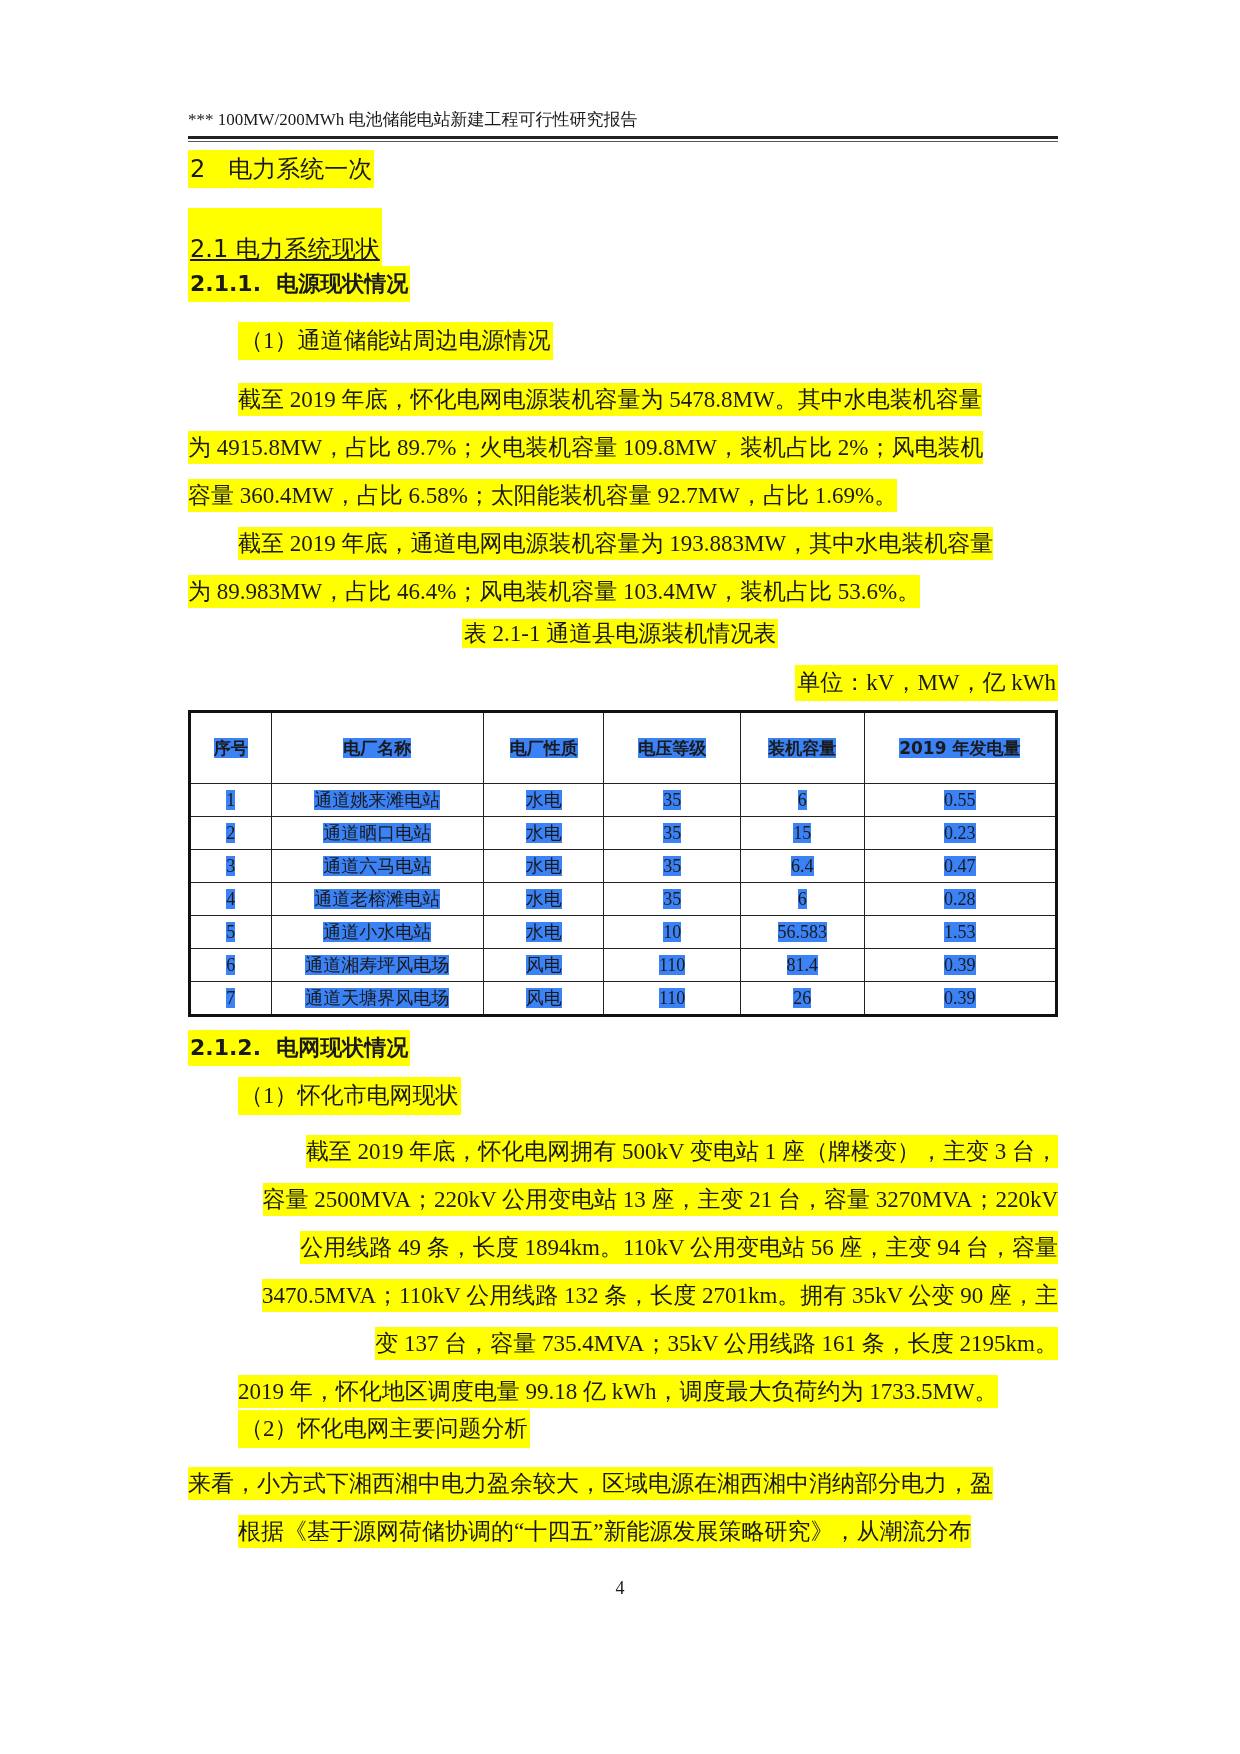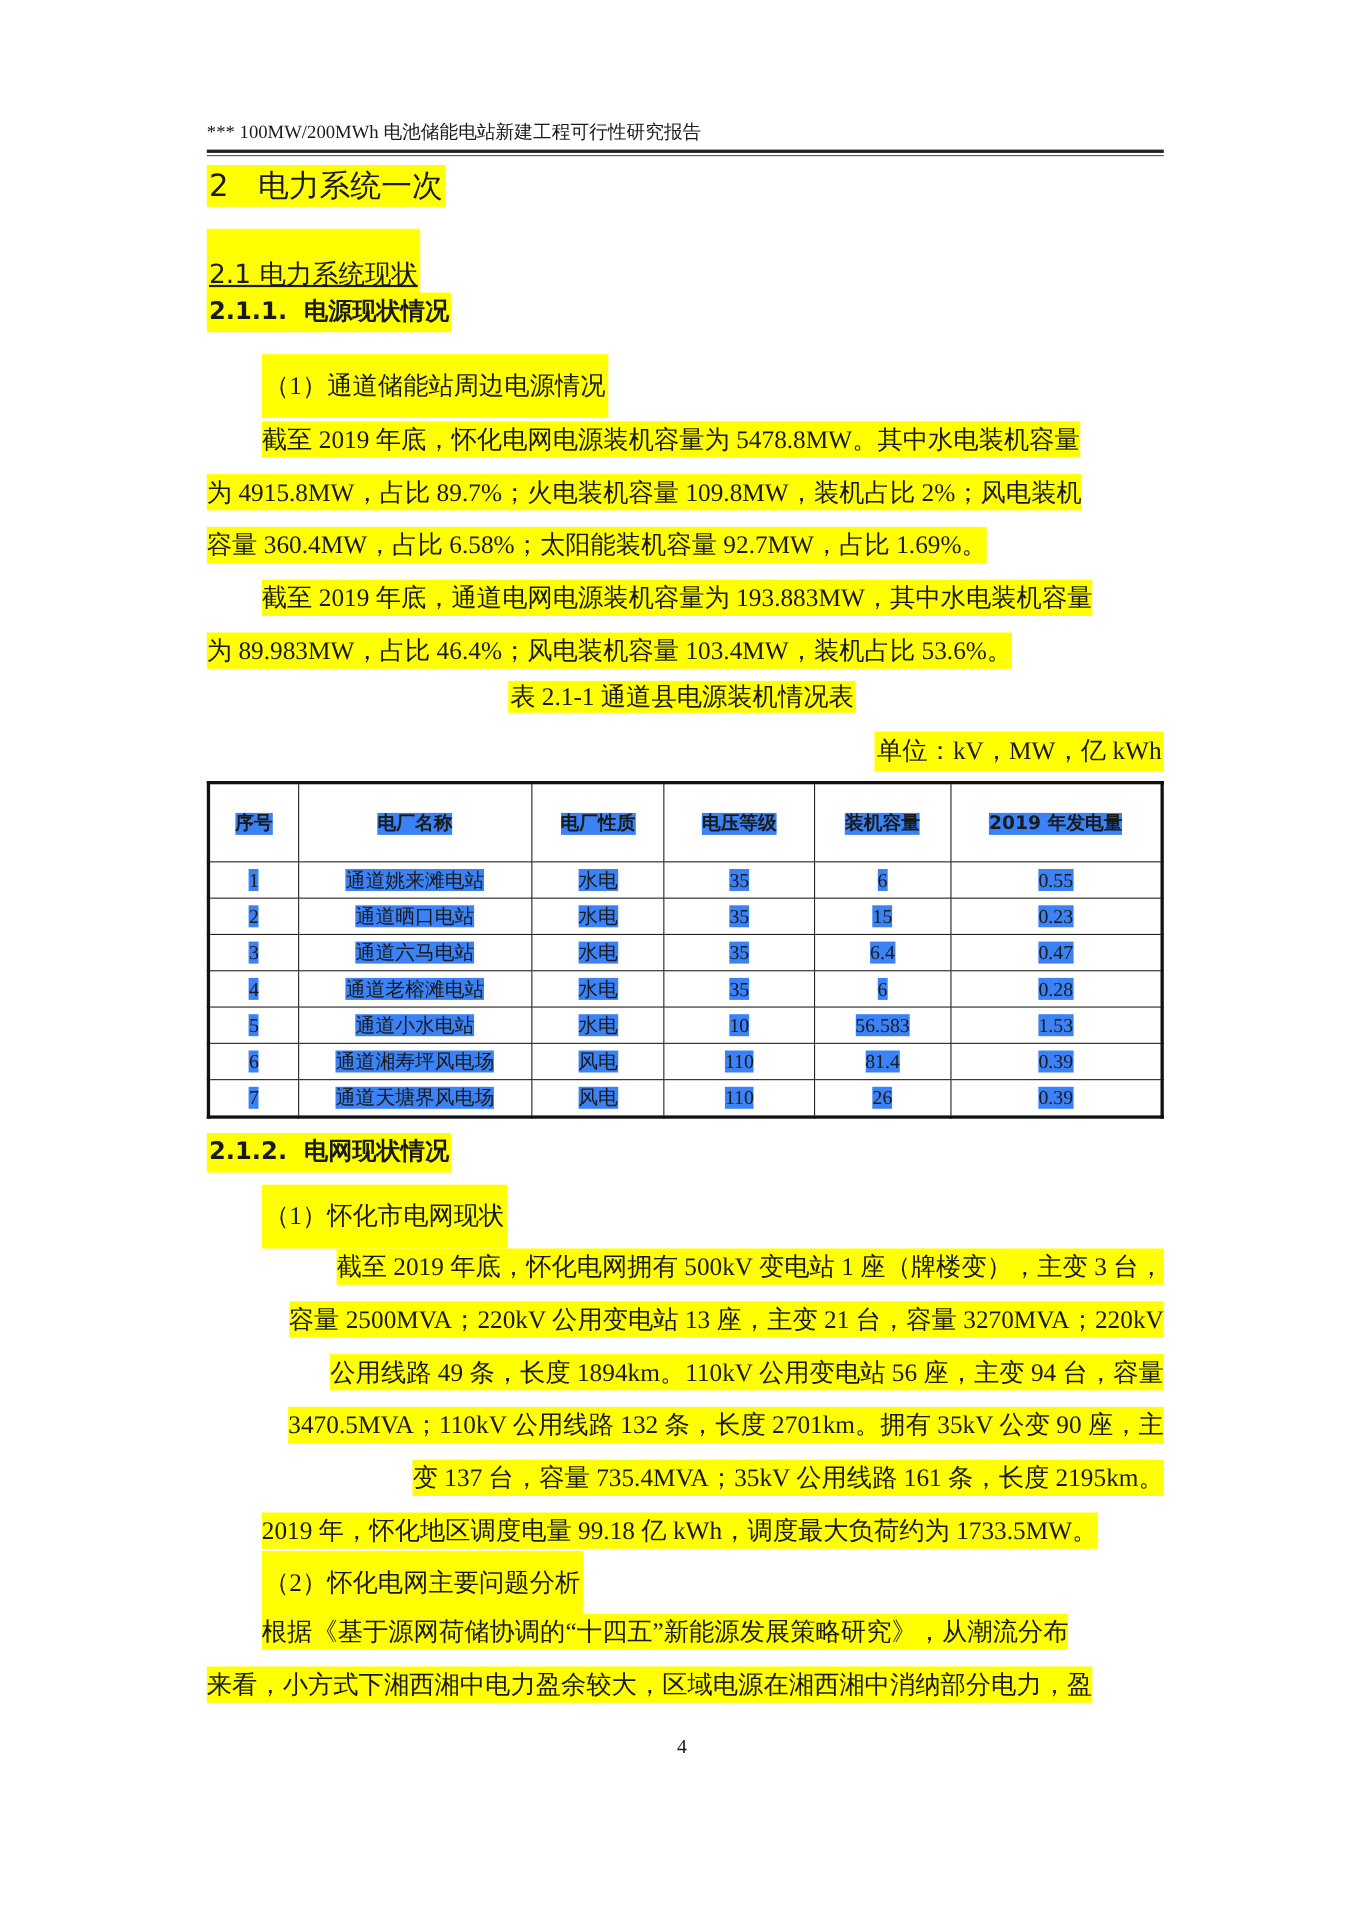"2 电力系统一次" .h1 { font-size: 28px -> 24px }
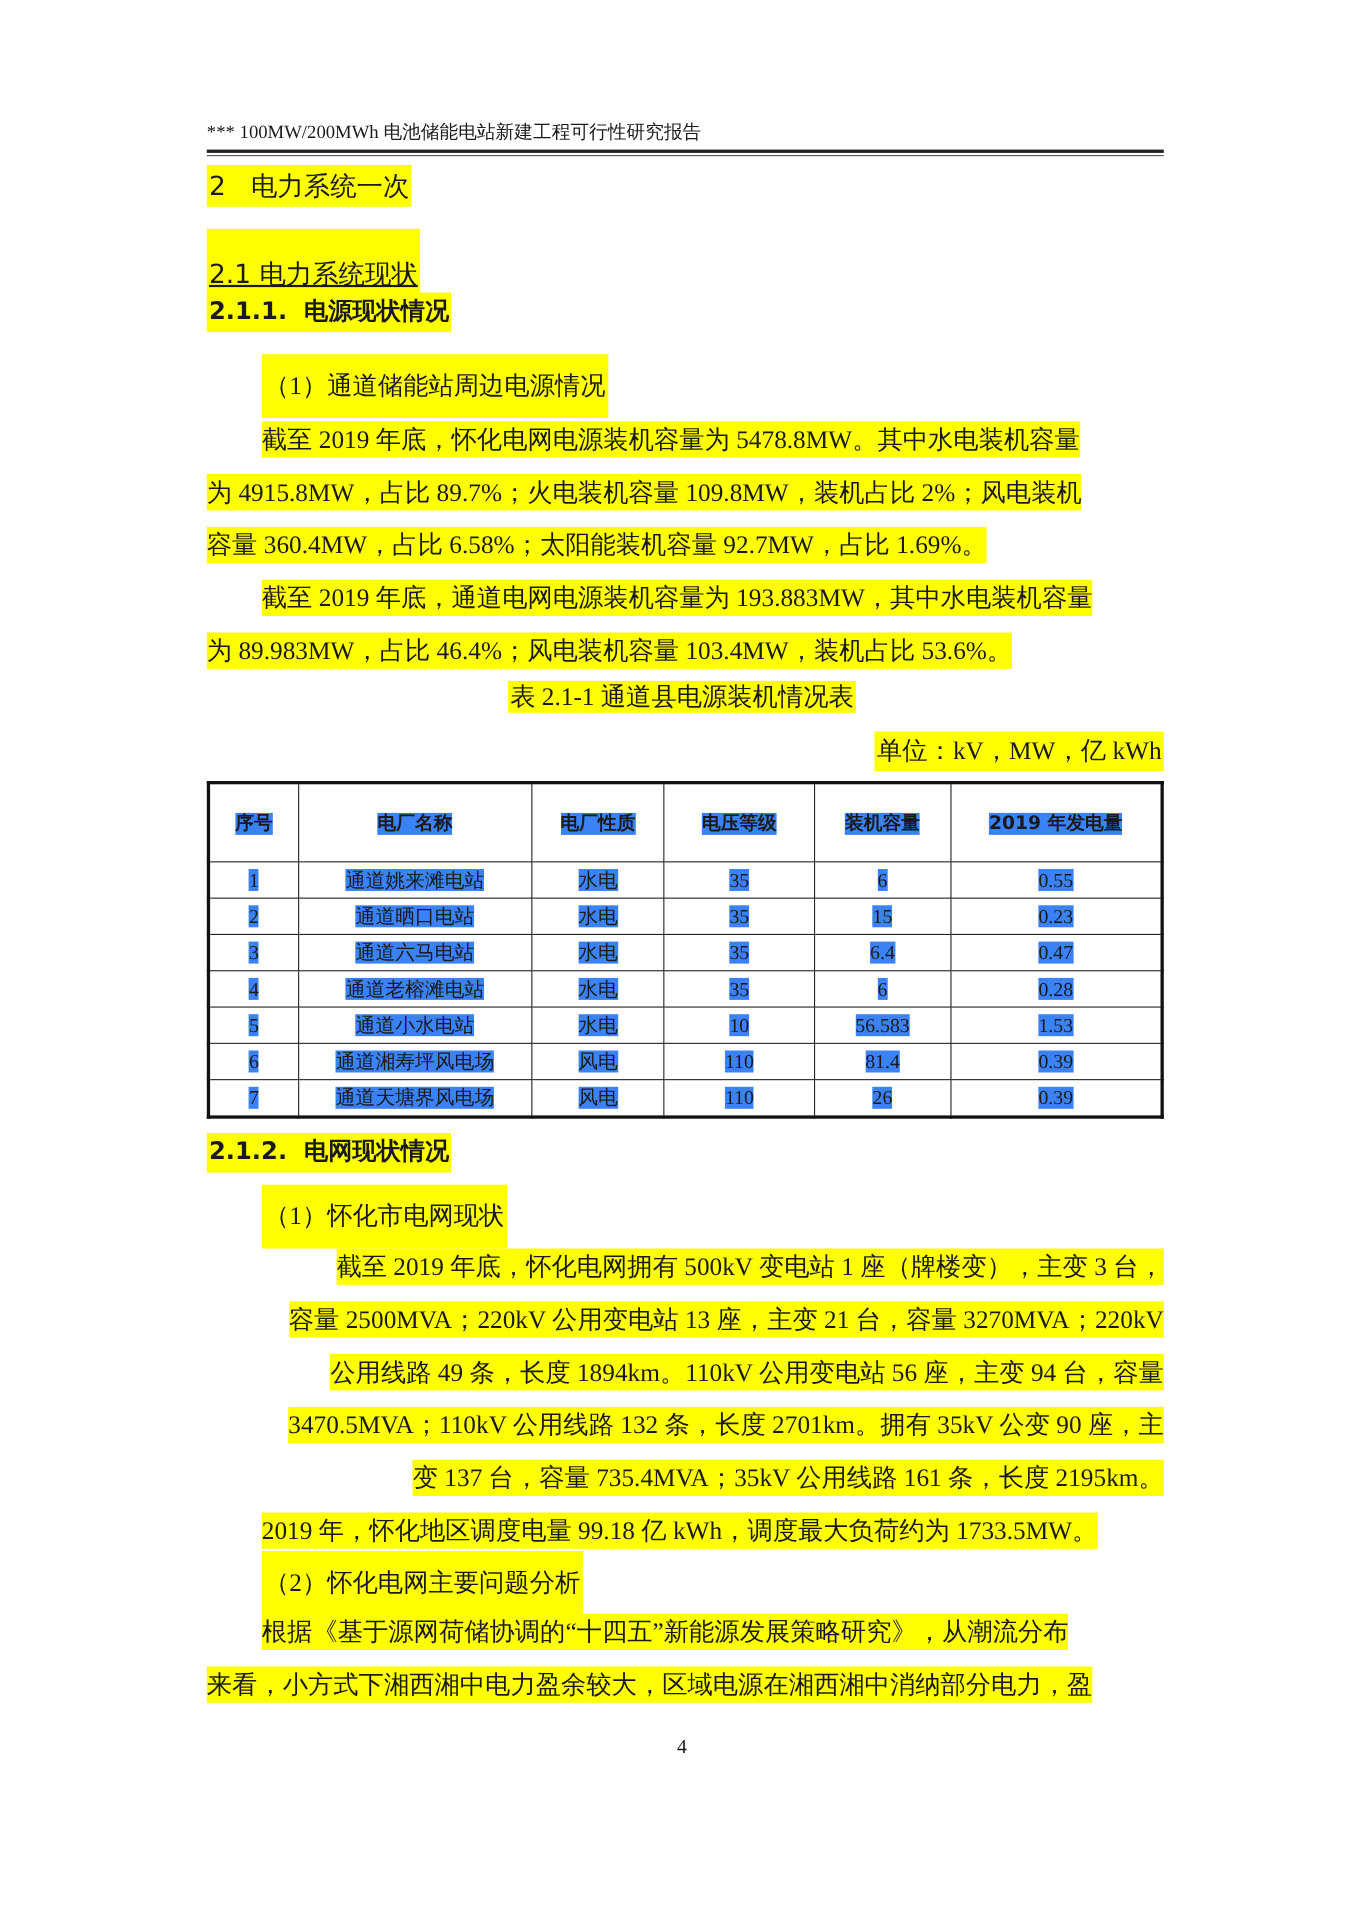"（1）通道储能站周边电源情况" .sub { padding: 10px 2px -> 0 2px }
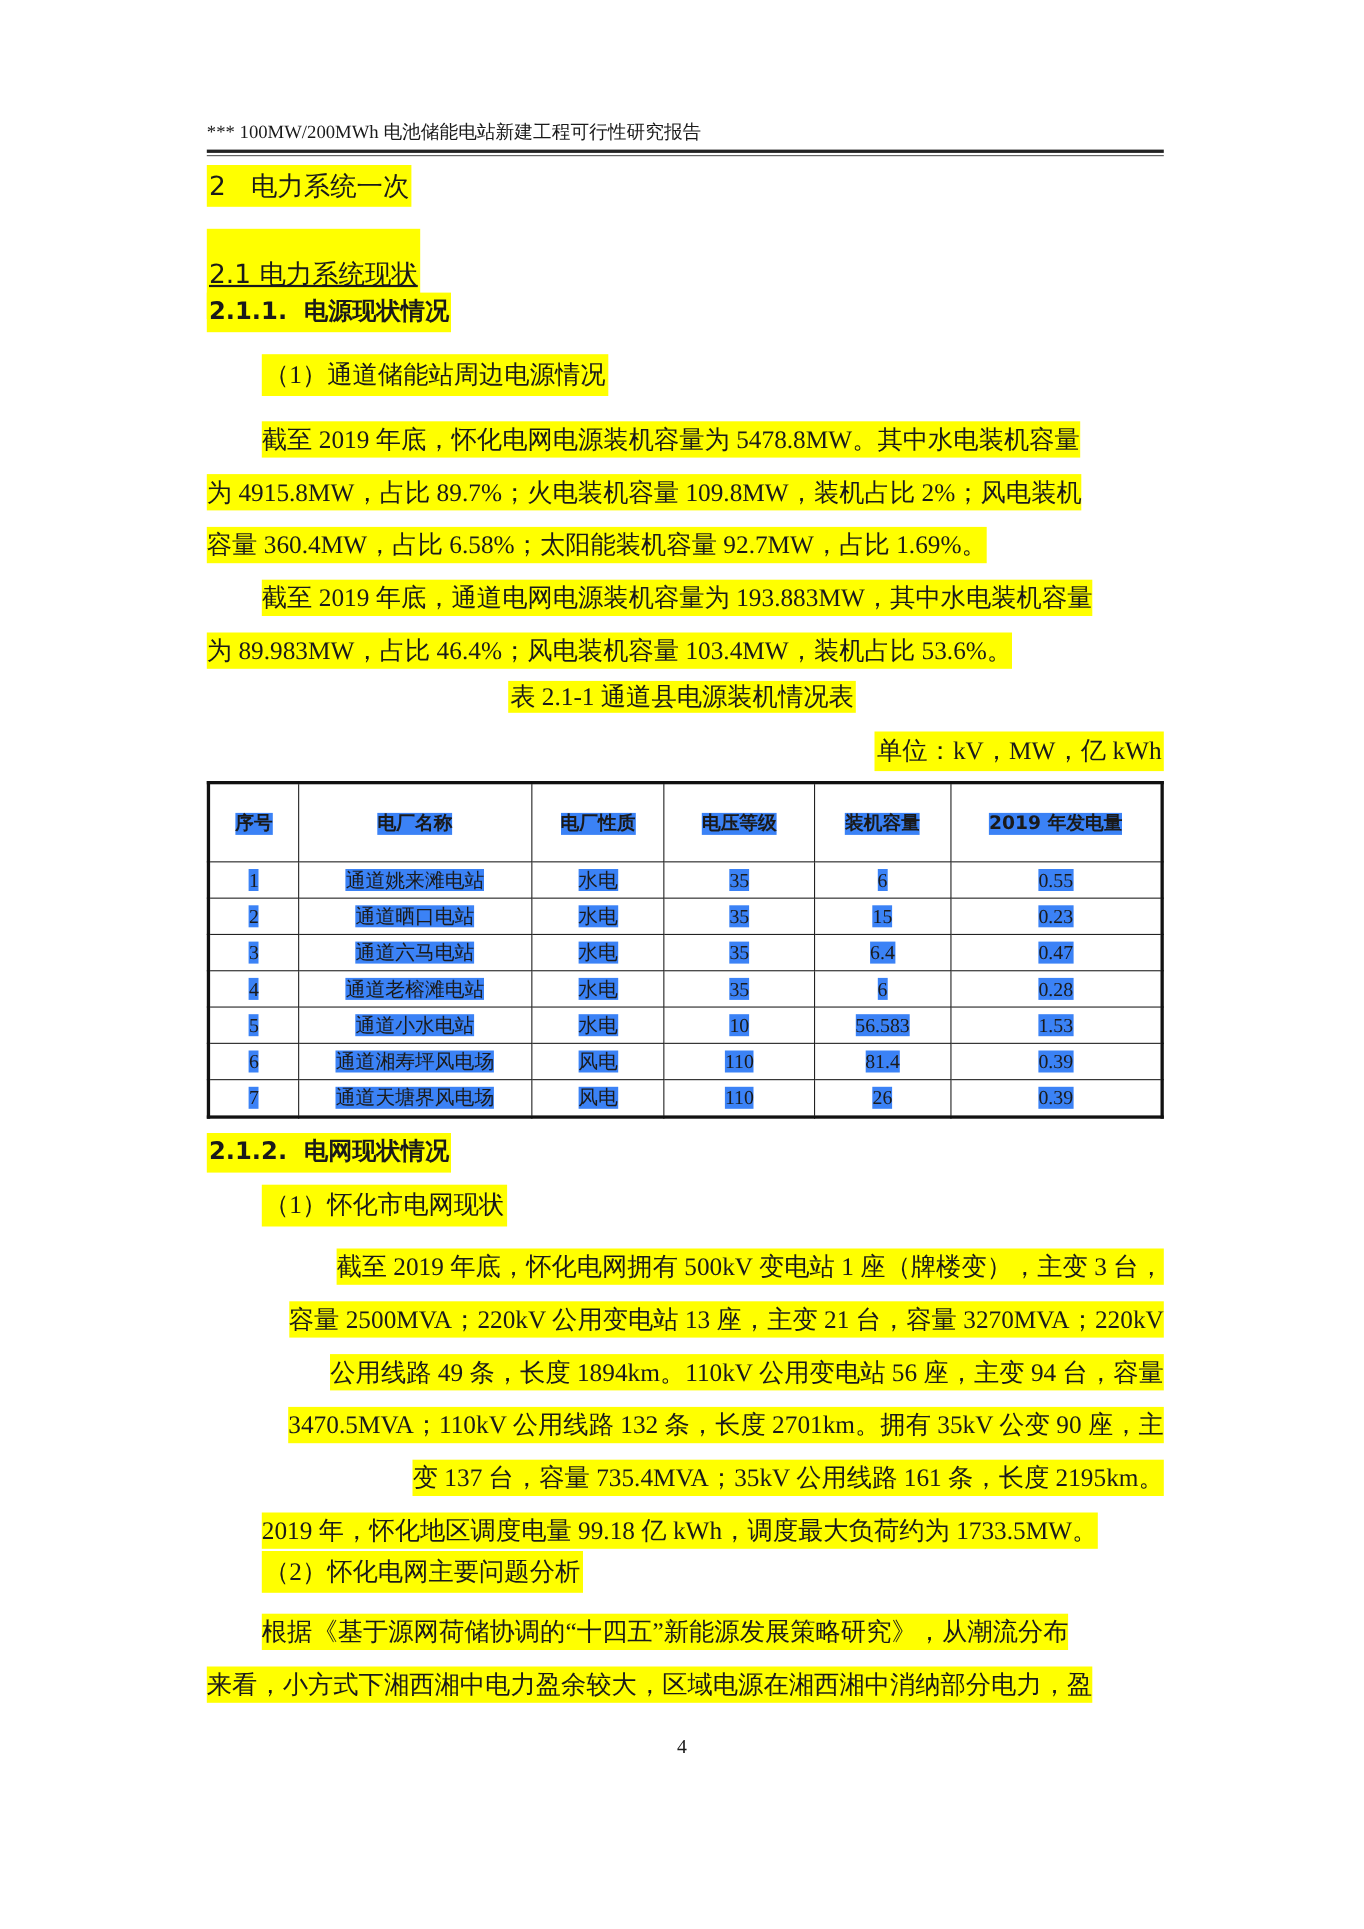"根据《基于源网荷储协调的“十四五”新能源发展策略研究》，从潮流分布" div.ln { order: before "来看，小方式下湘西湘中电力盈余较大，区域电源在湘西湘中消纳部分电力，盈" -> after "来看，小方式下湘西湘中电力盈余较大，区域电源在湘西湘中消纳部分电力，盈" }
